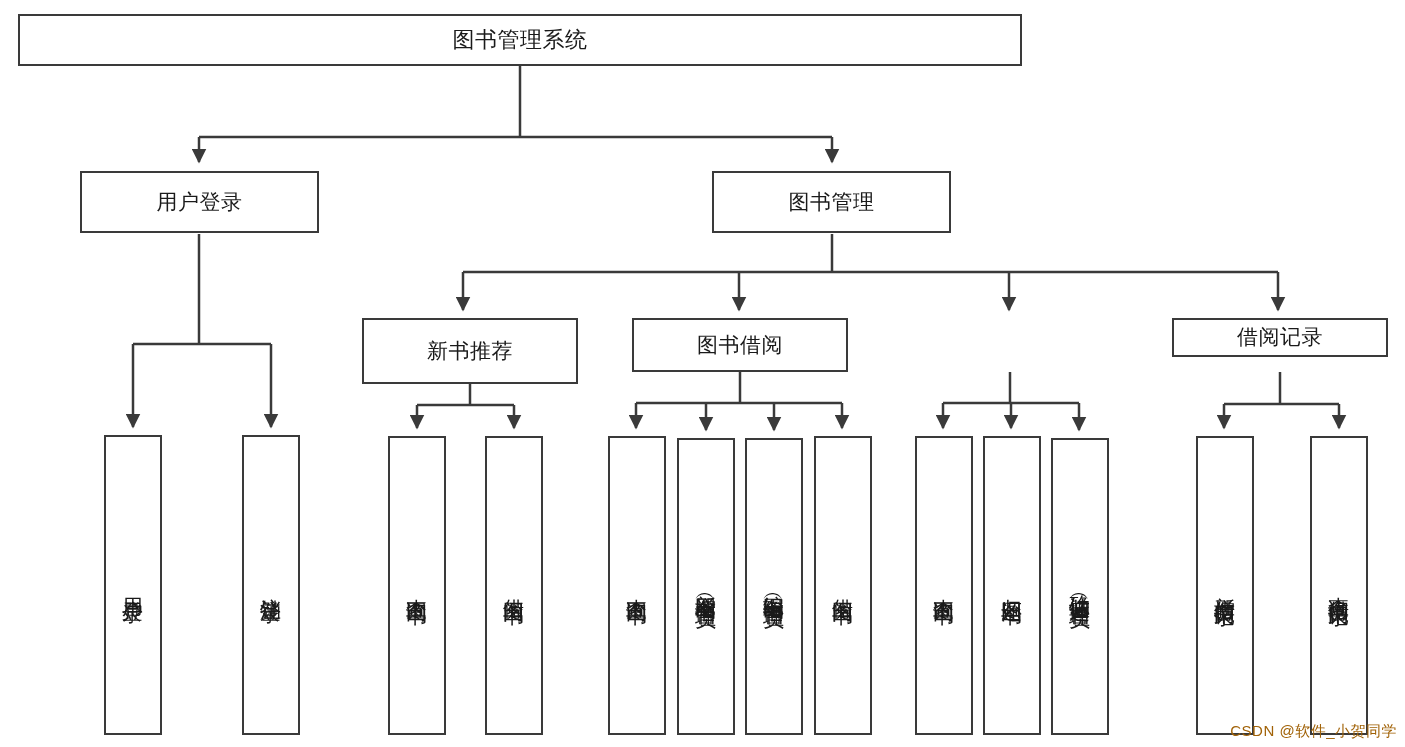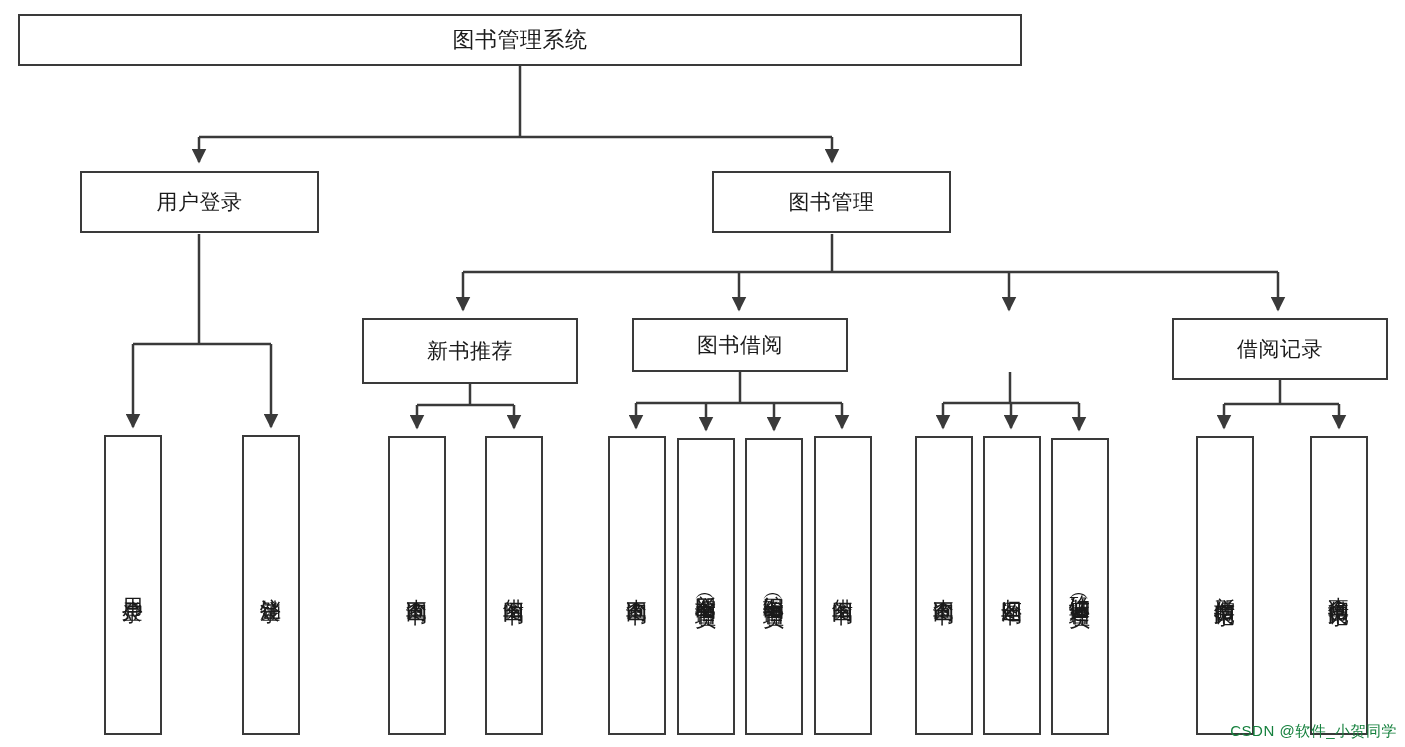"借阅记录" div.node { height: 62px -> 39px }
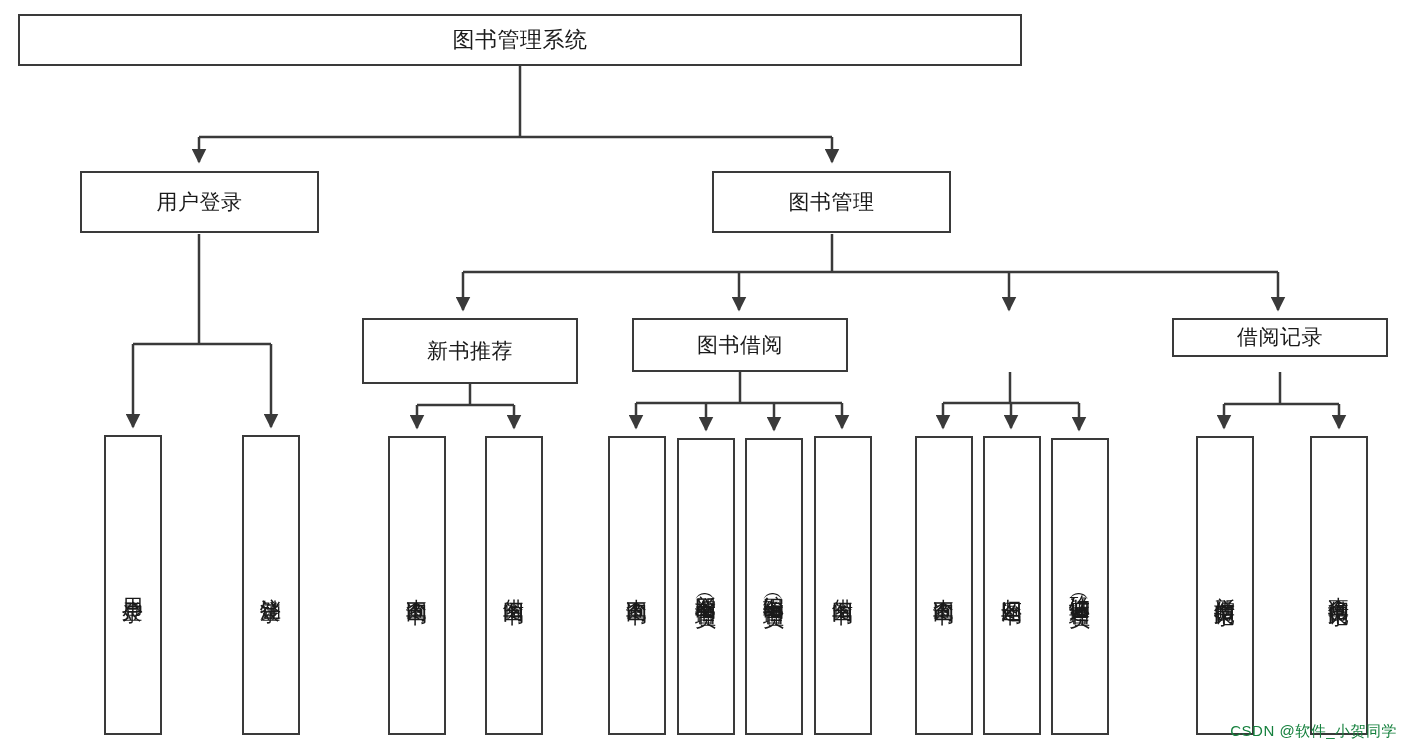"CSDN @软件_小贺同学" #watermark { color: #15803d -> #a16207 }
